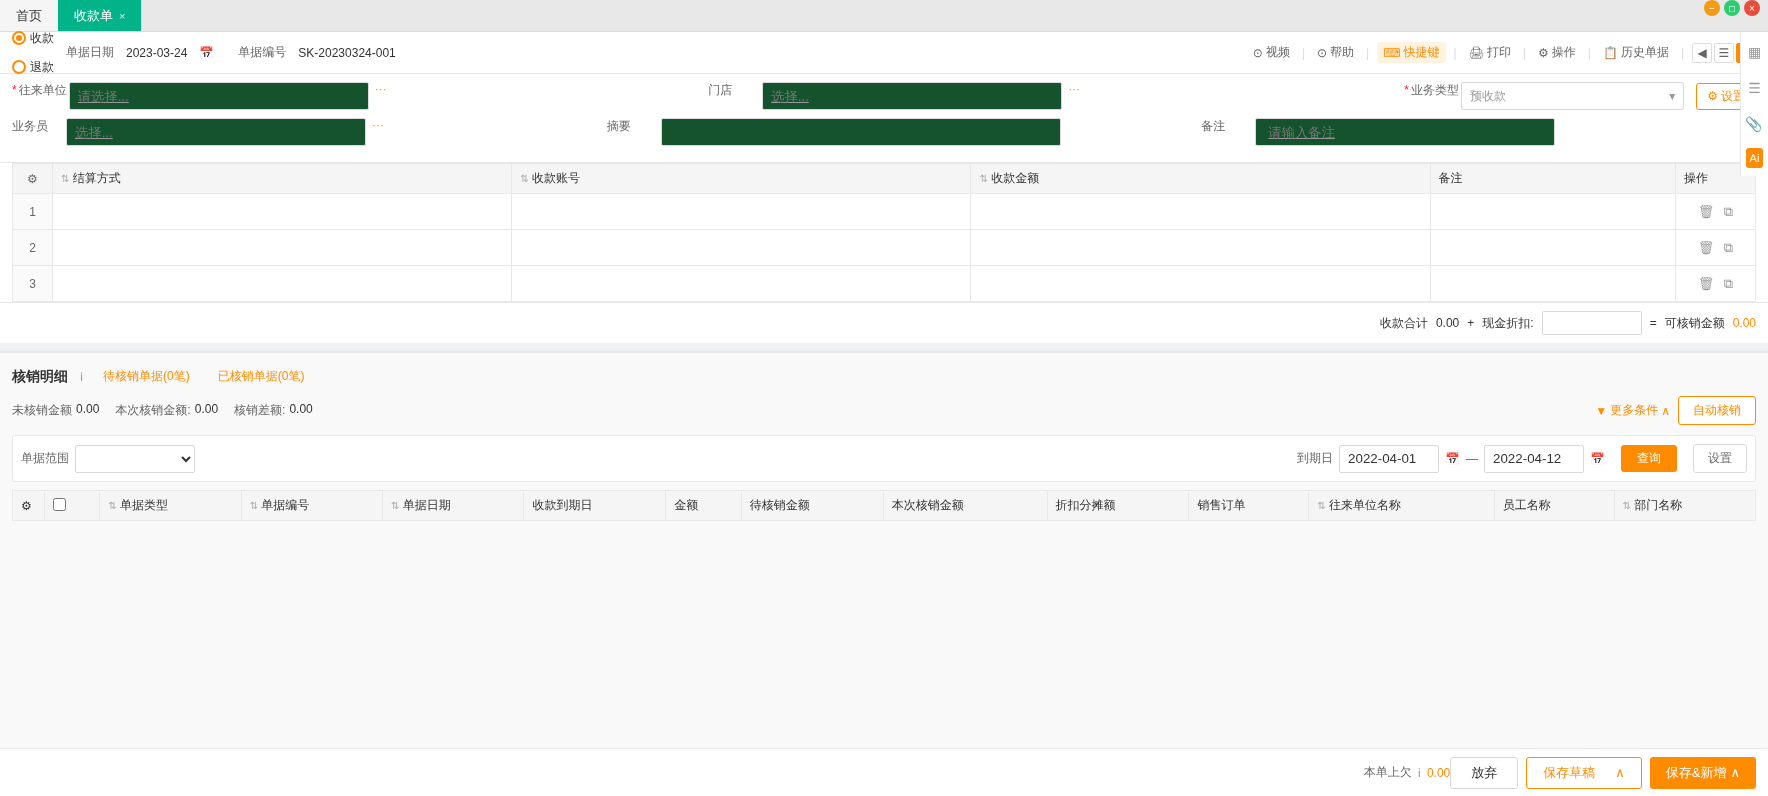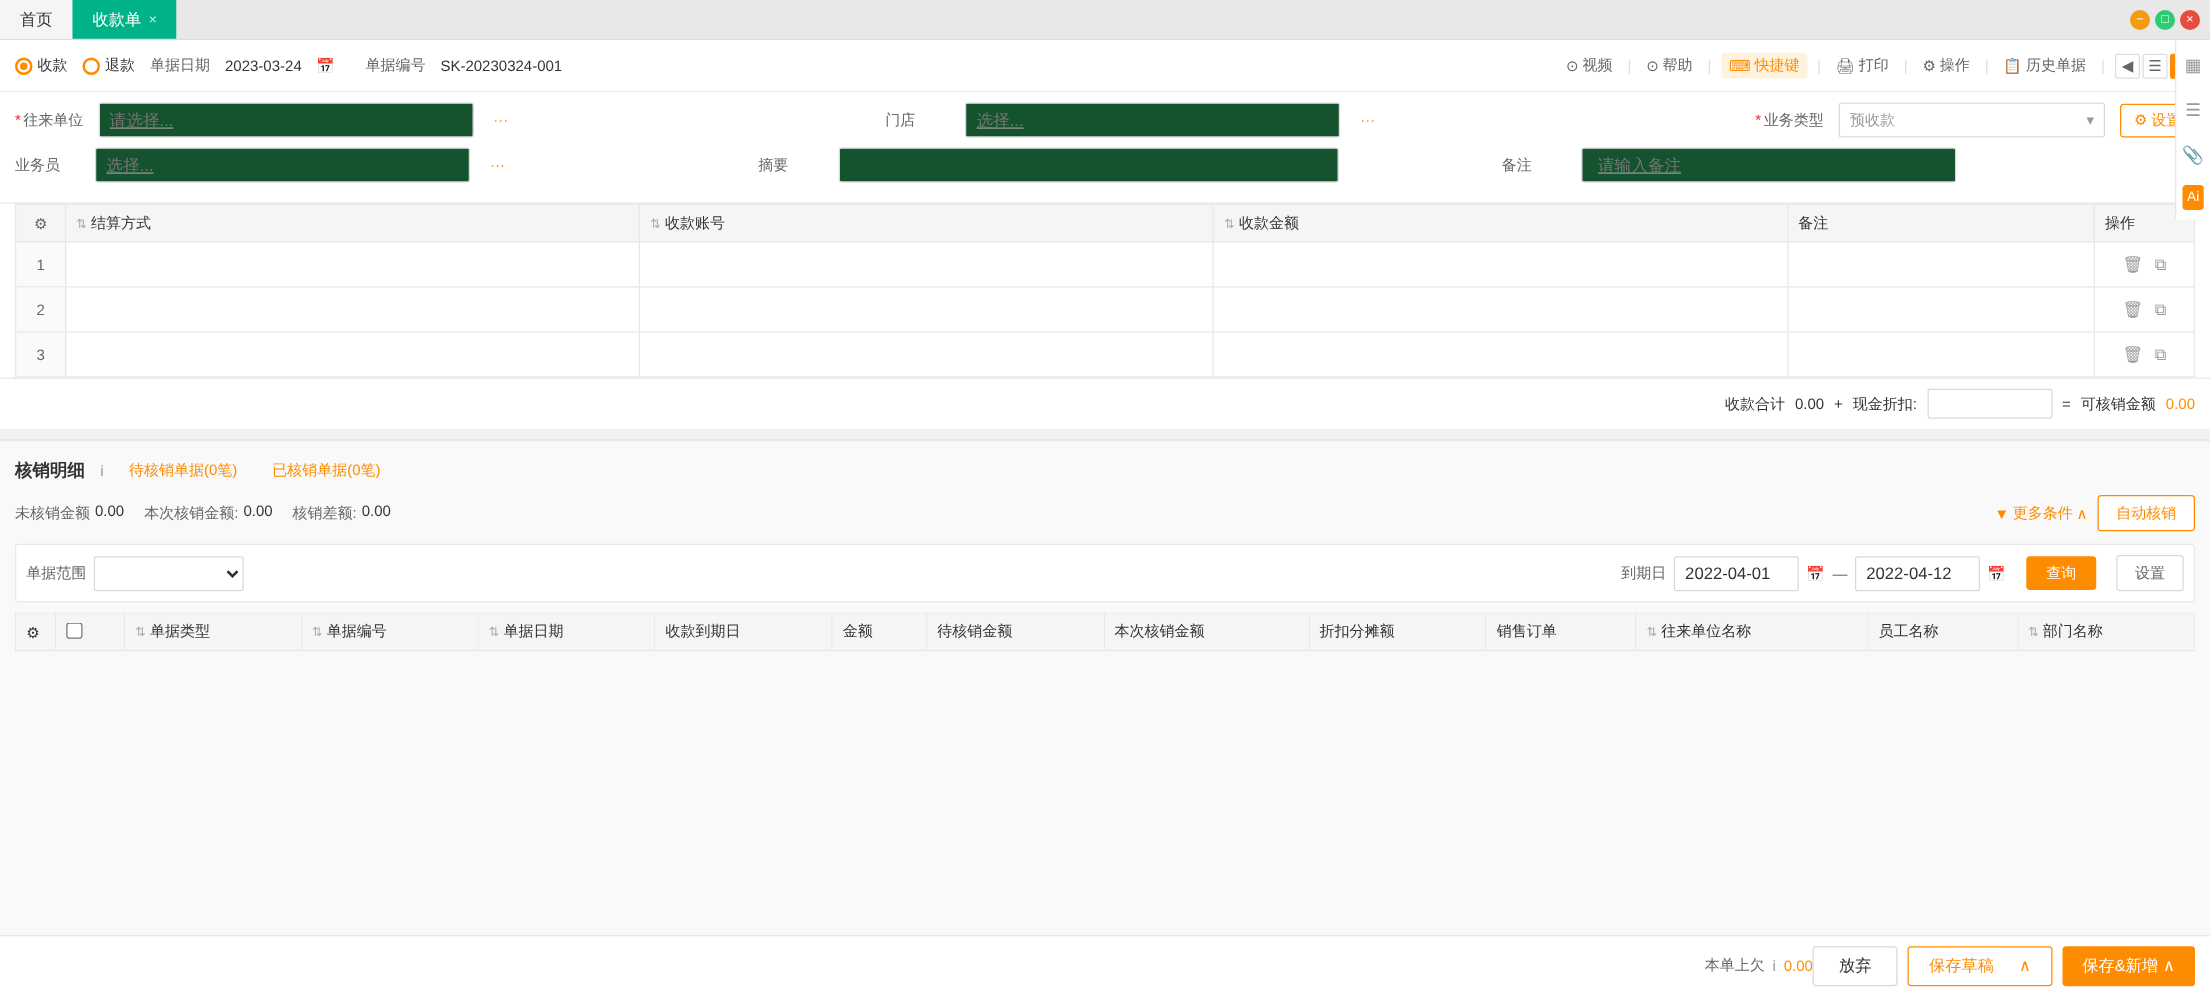"首页" .tab-bar { align-items: center -> none }
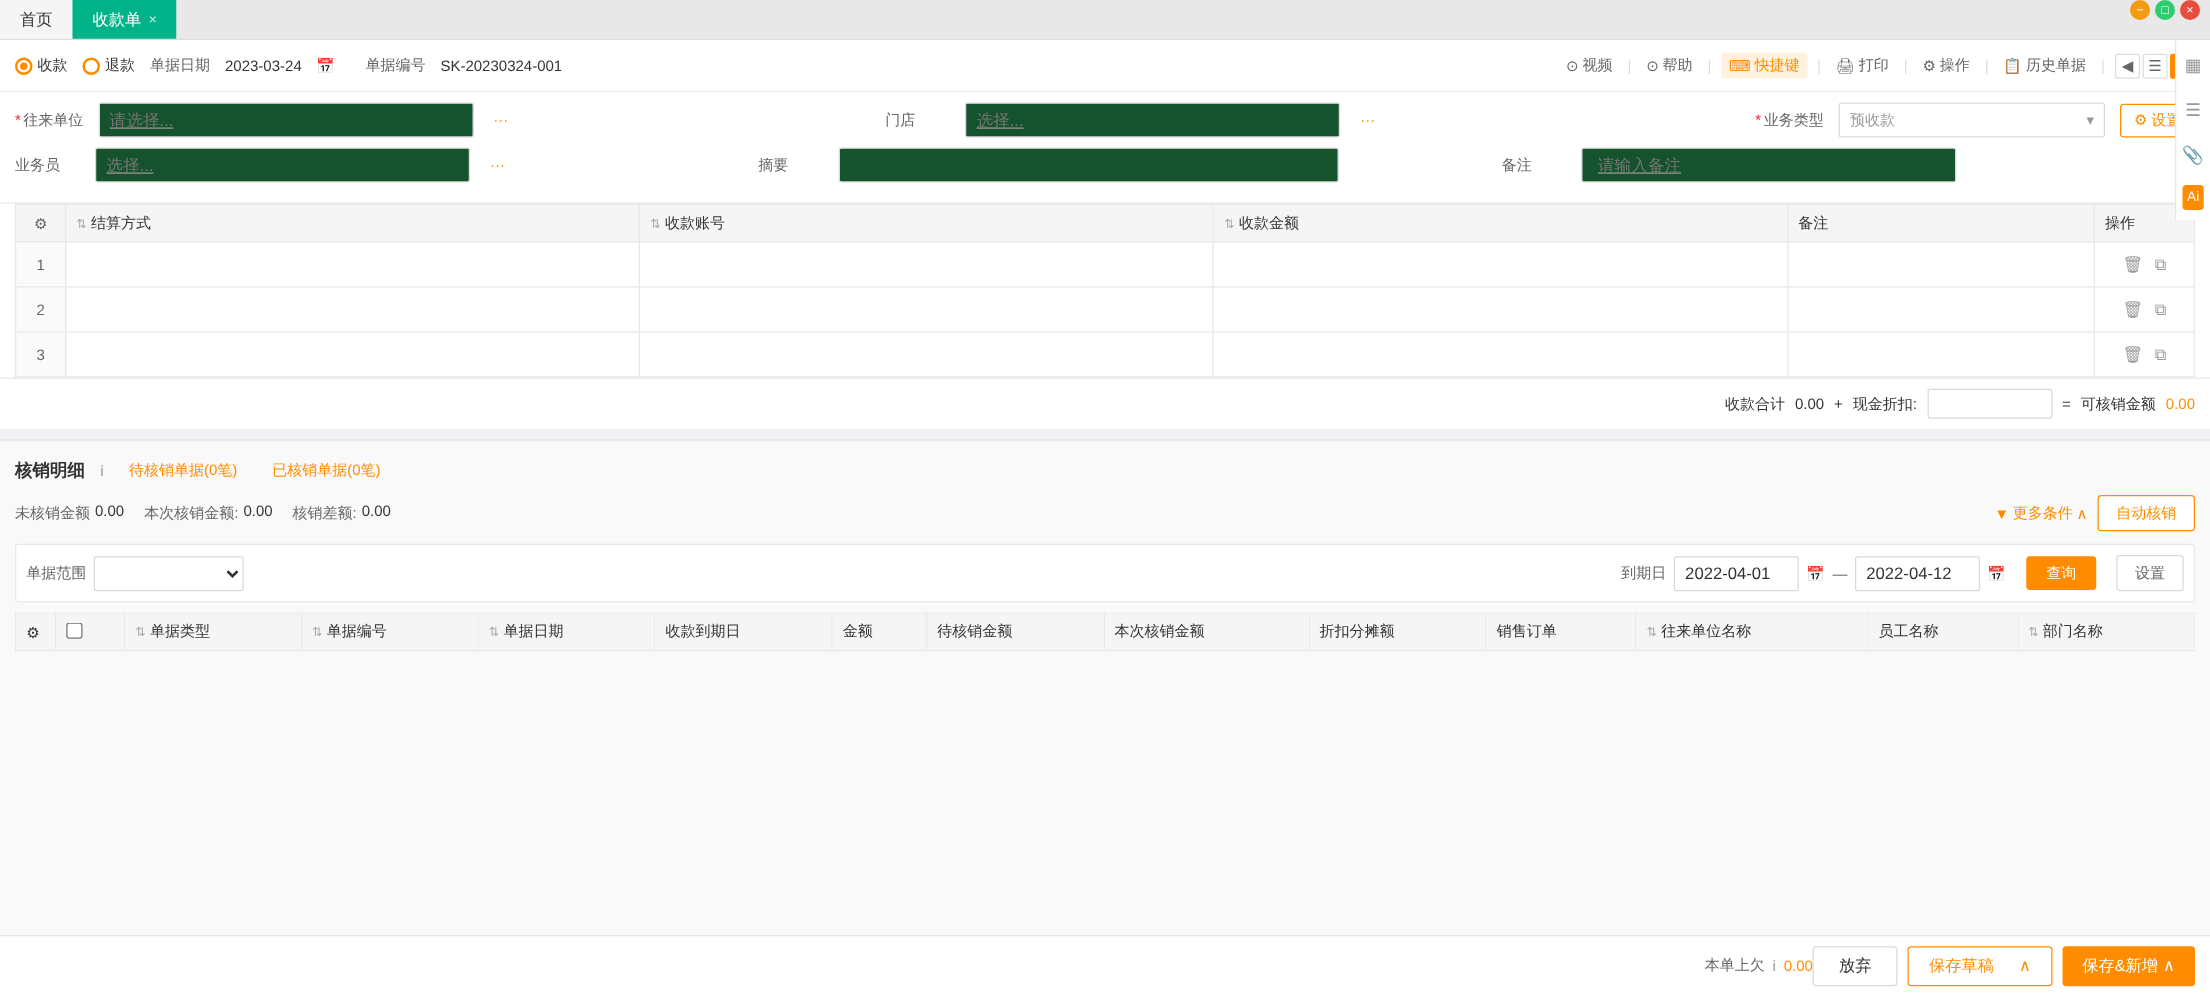"收款" .radio-group { flex-direction: none -> column }
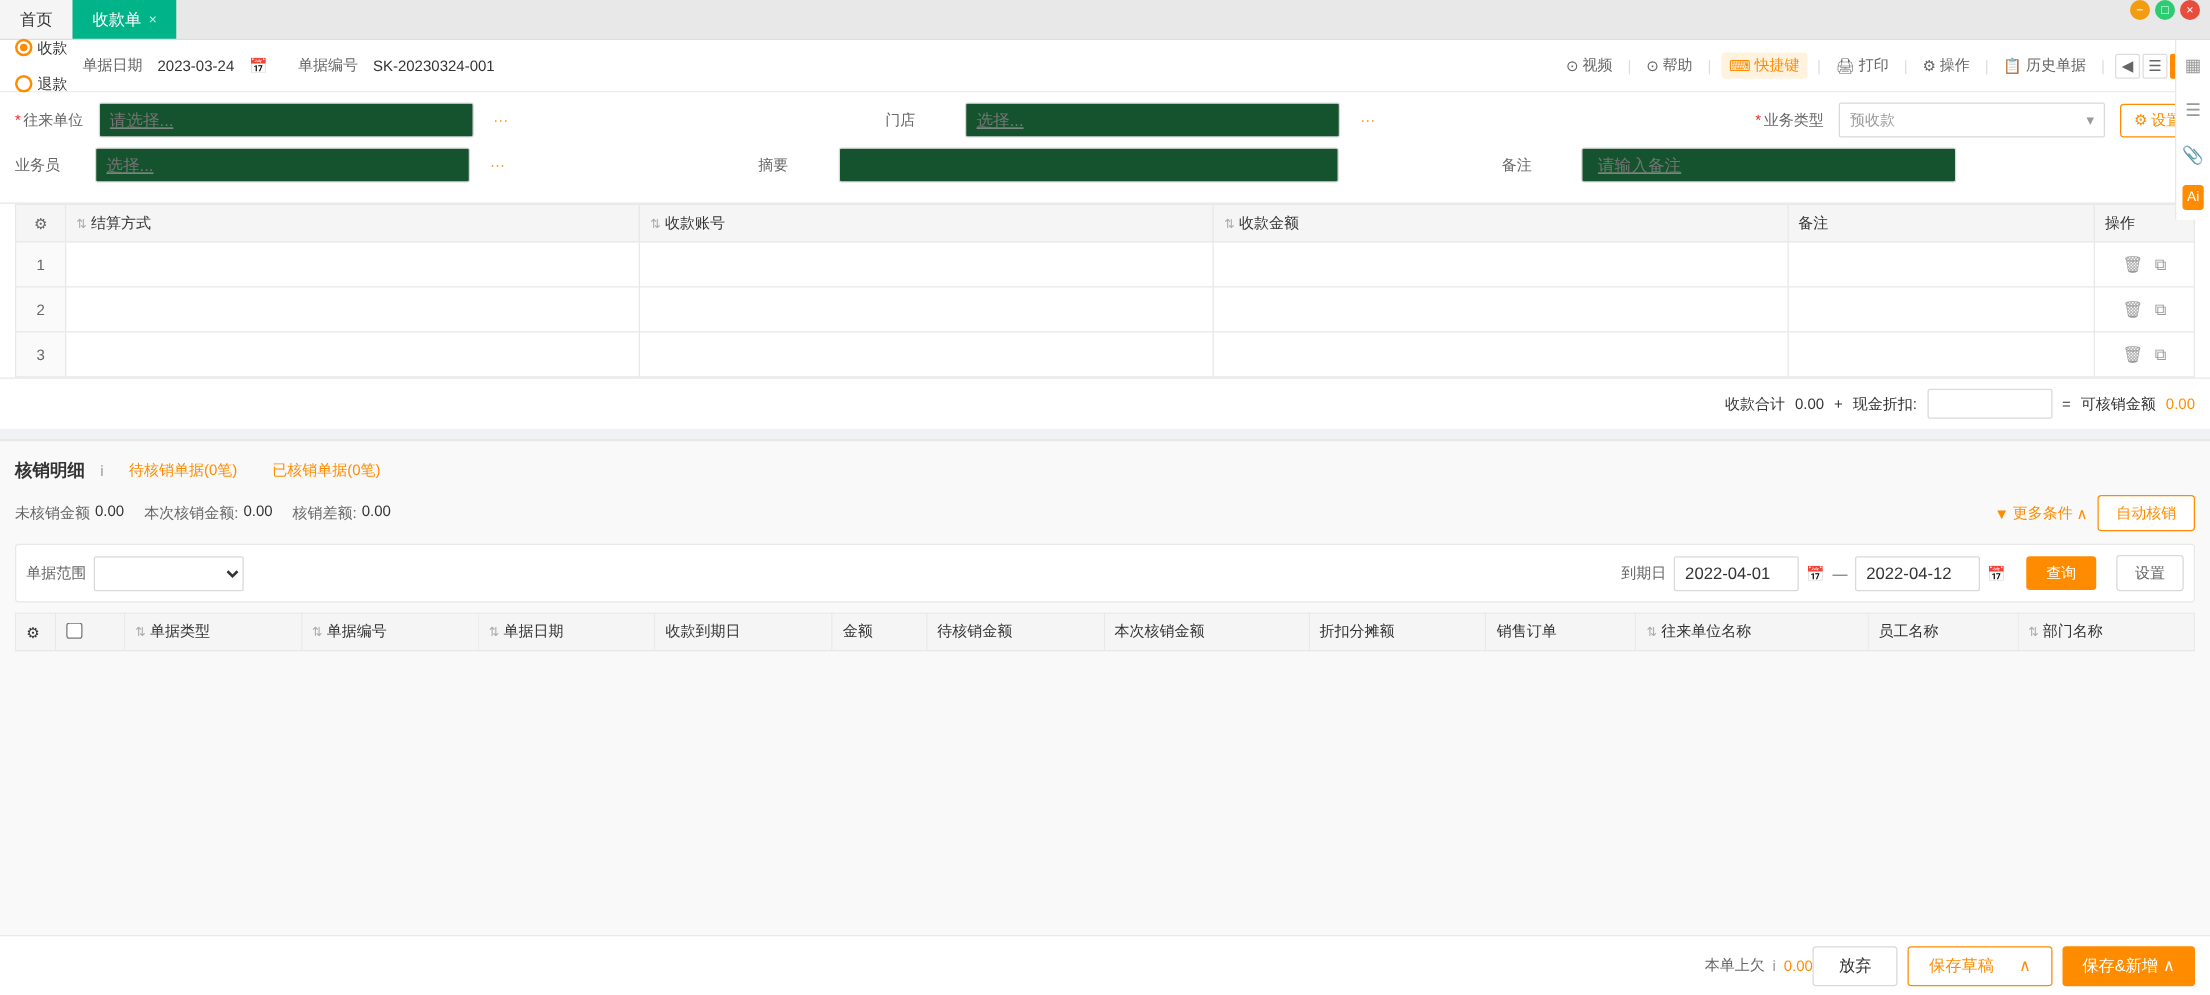"往来单位" .form-field { align-items: center -> flex-start; gap: 12px -> 2px }
